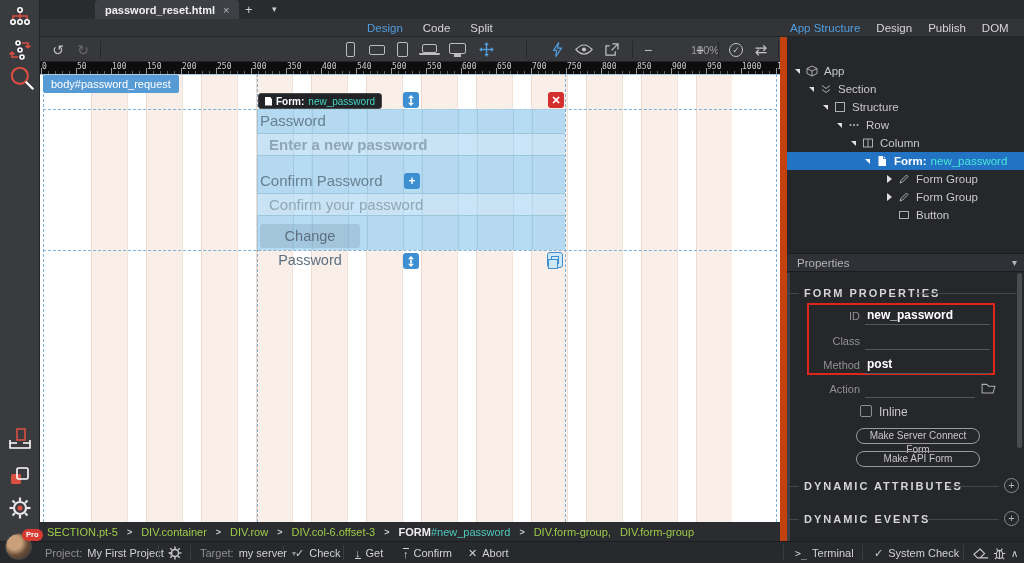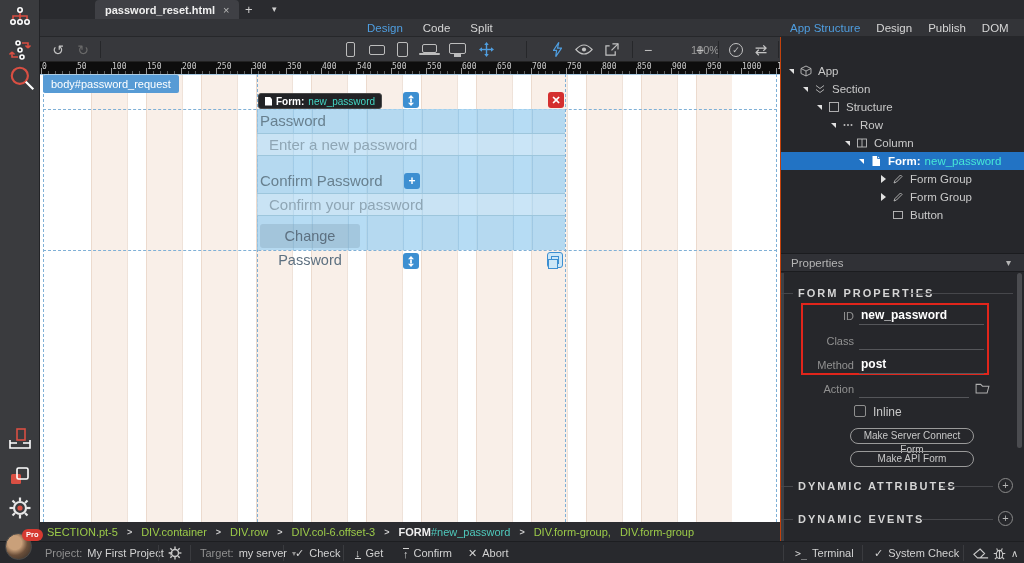"App" #rpanel { border-left: 1px solid #c2410c -> 7px solid #c2410c }
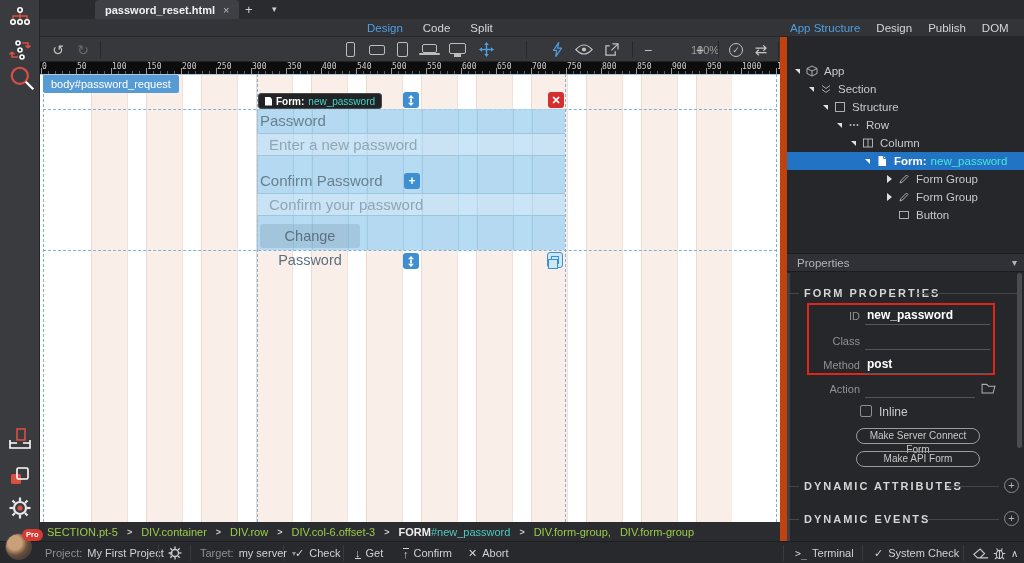"Enter a new password" div.finput { font-weight: none -> bold }
